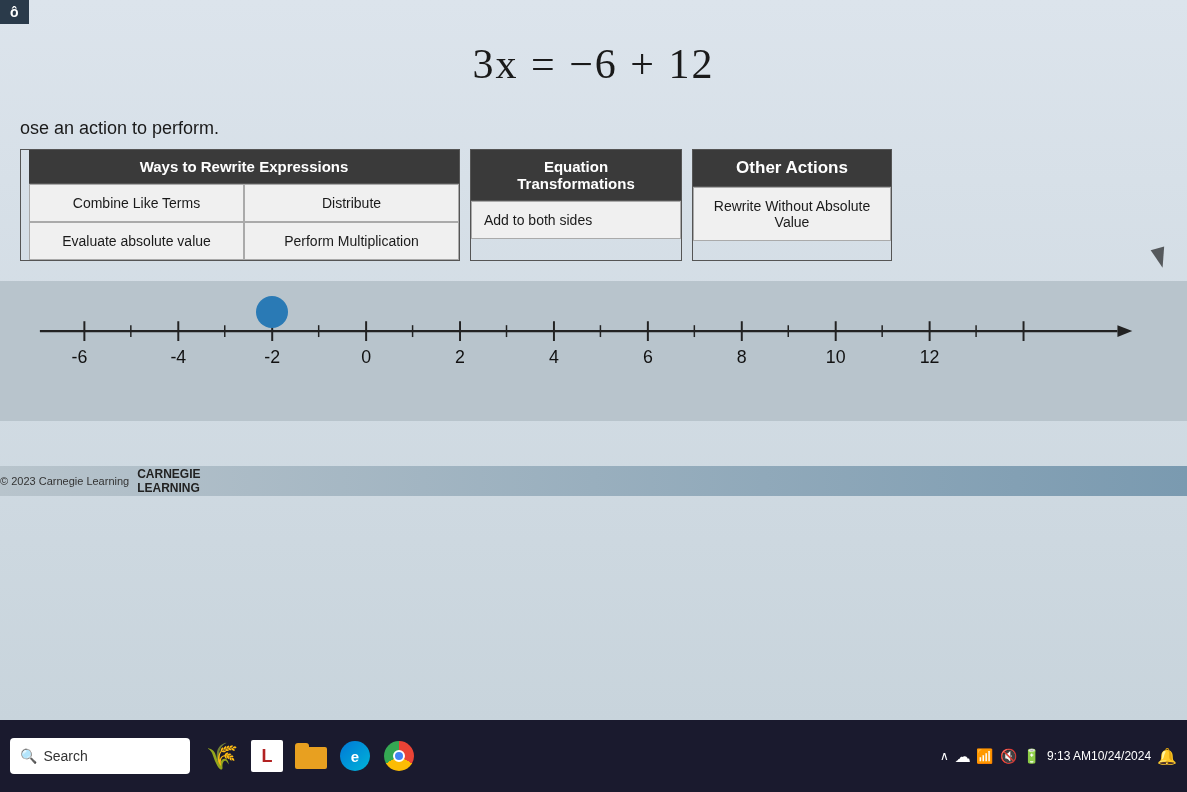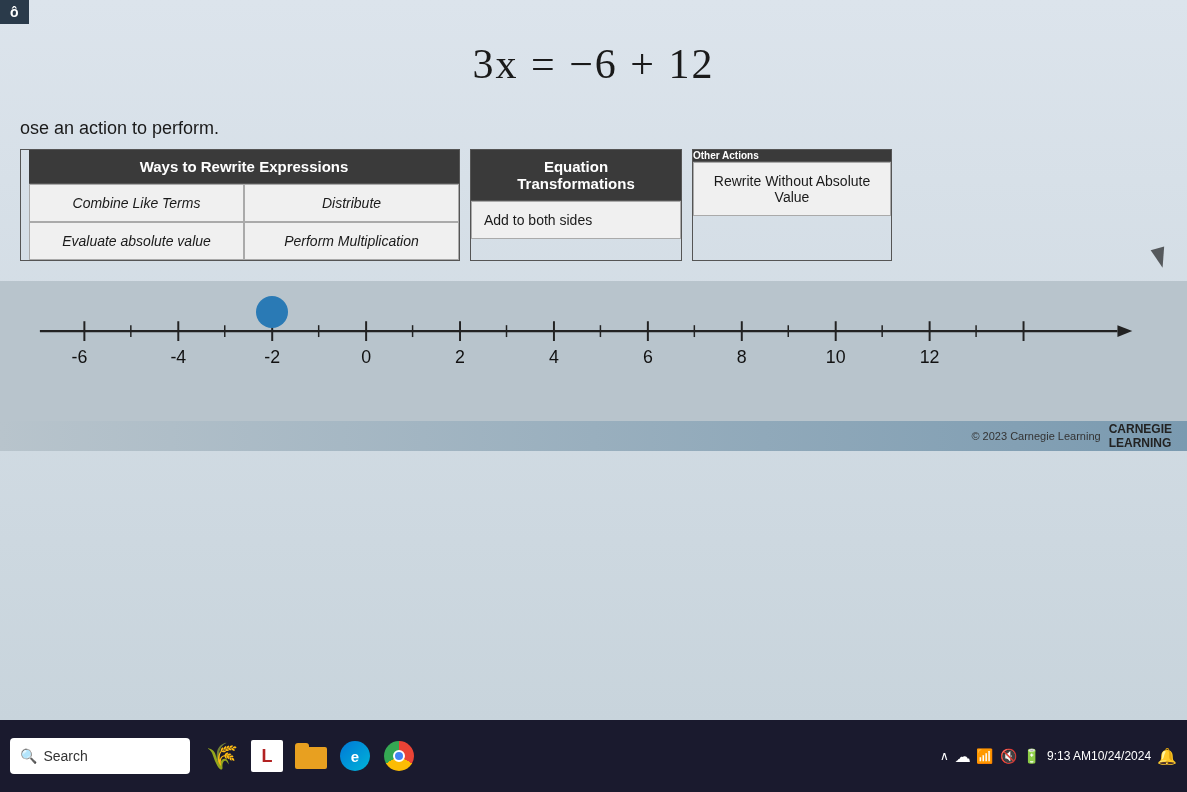"Other Actions" .other-actions-header { font-size: 10px -> 17px; padding: 0 -> 8px; text-align: left -> center }
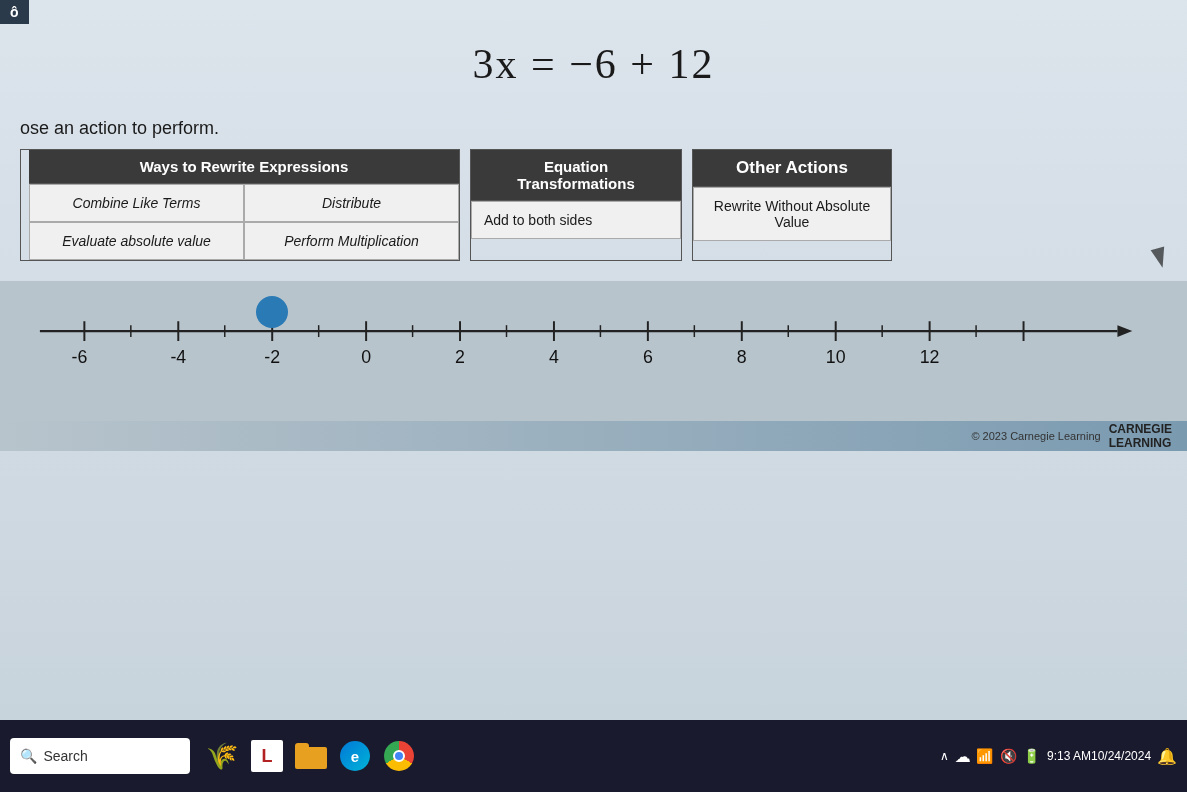"Combine Like Terms" .ways-cell { font-style: italic -> none }
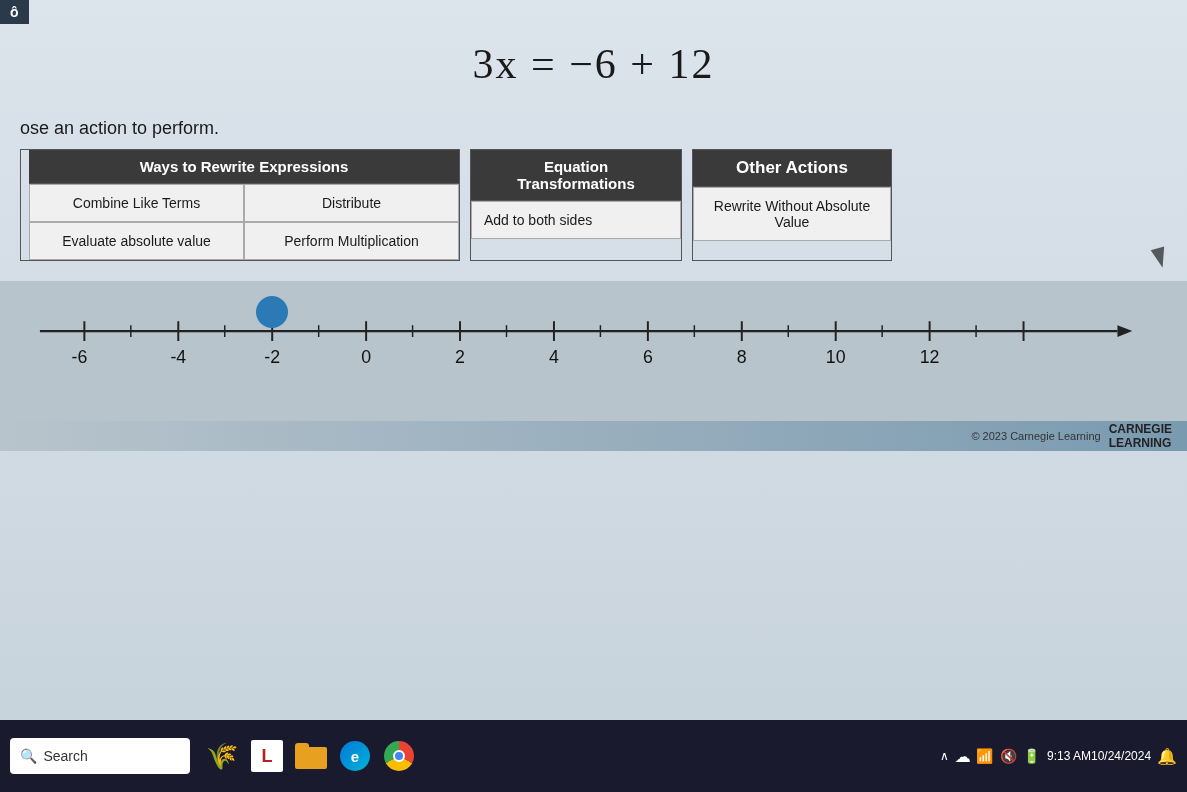"© 2023 Carnegie Learning" .carnegie-strip { justify-content: flex-end -> none; margin-top: none -> 45px }
